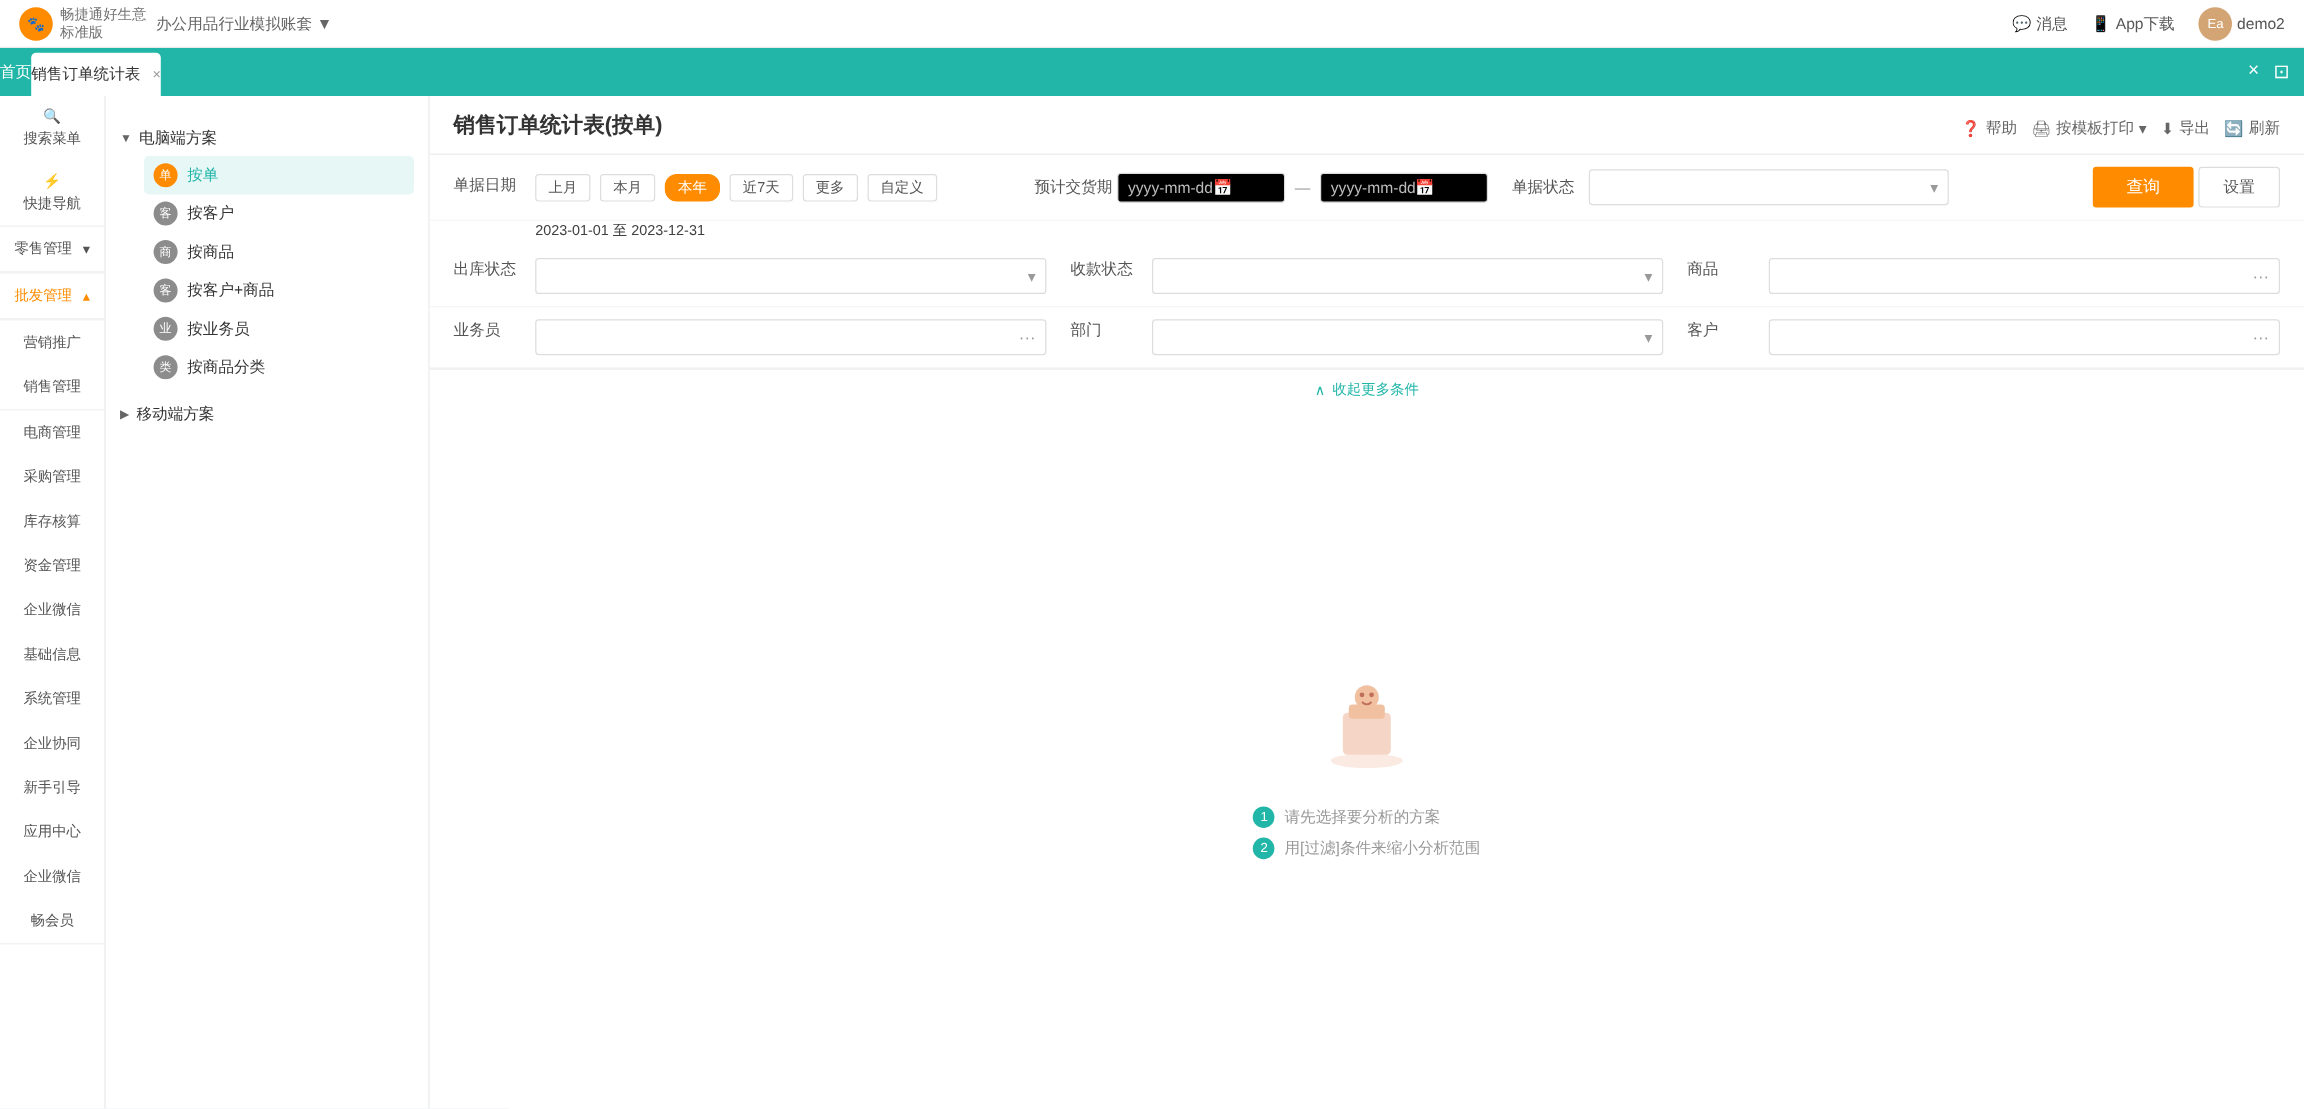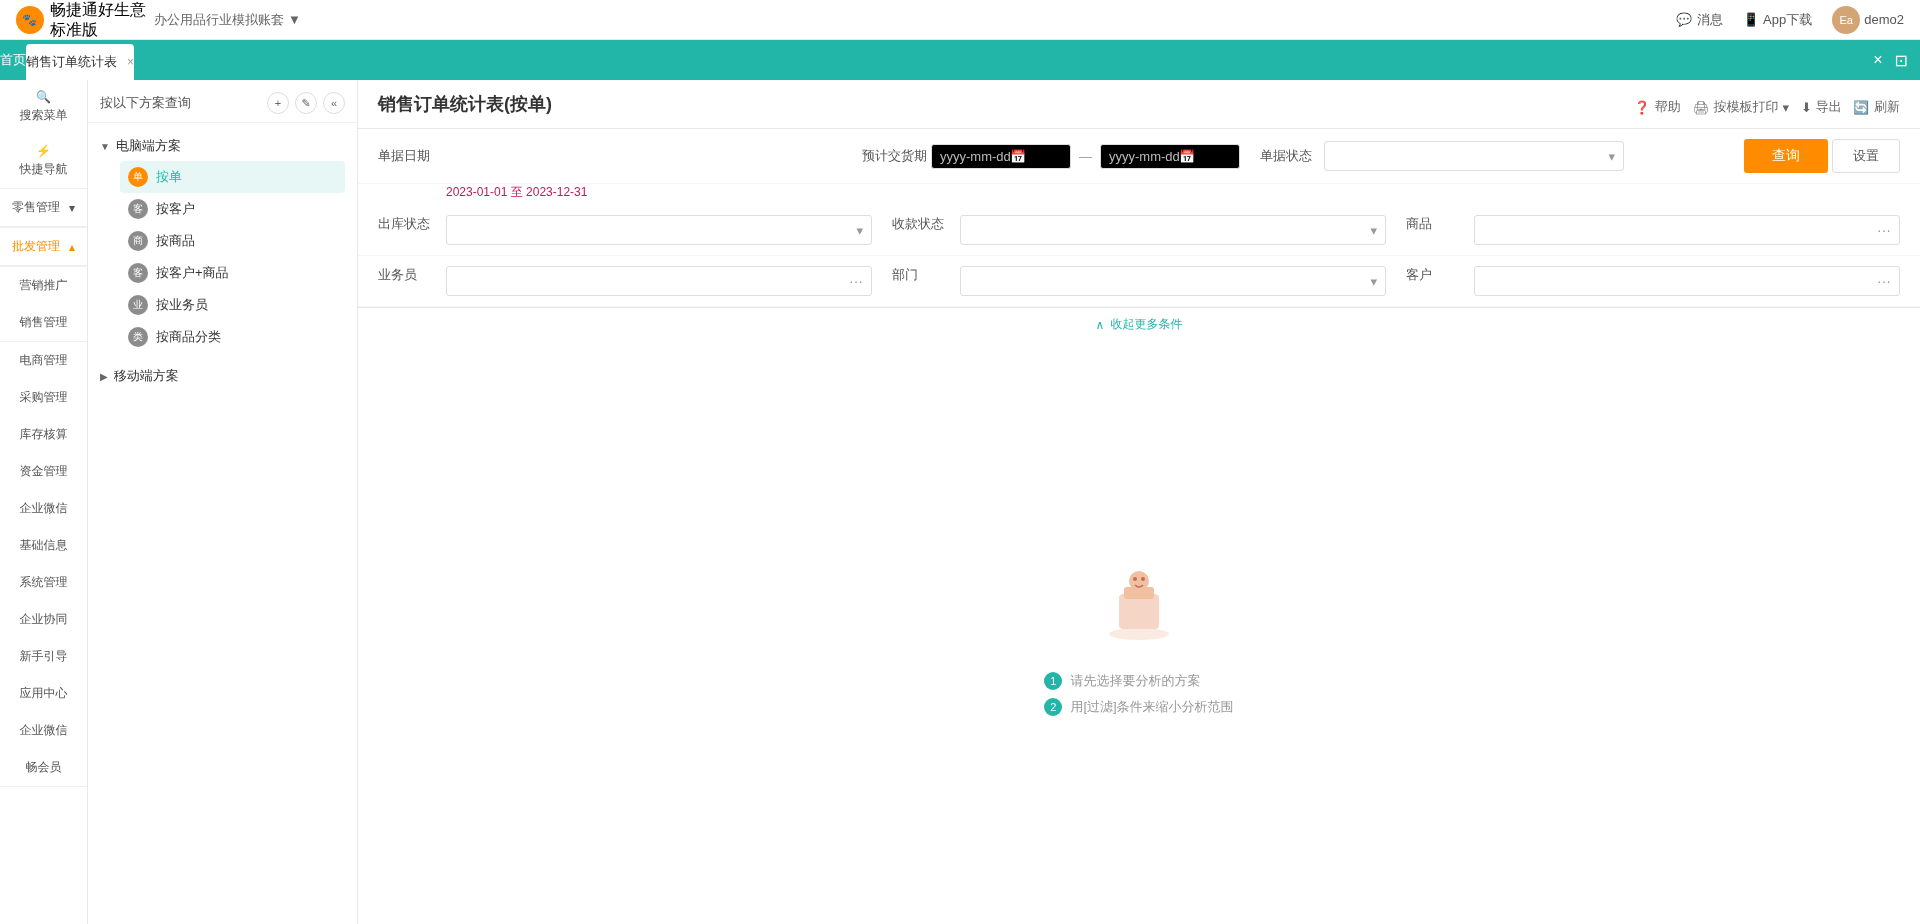"畅捷通好生意" .logo-text { color: #000000 -> #737373; font-size: 16px -> 12px }
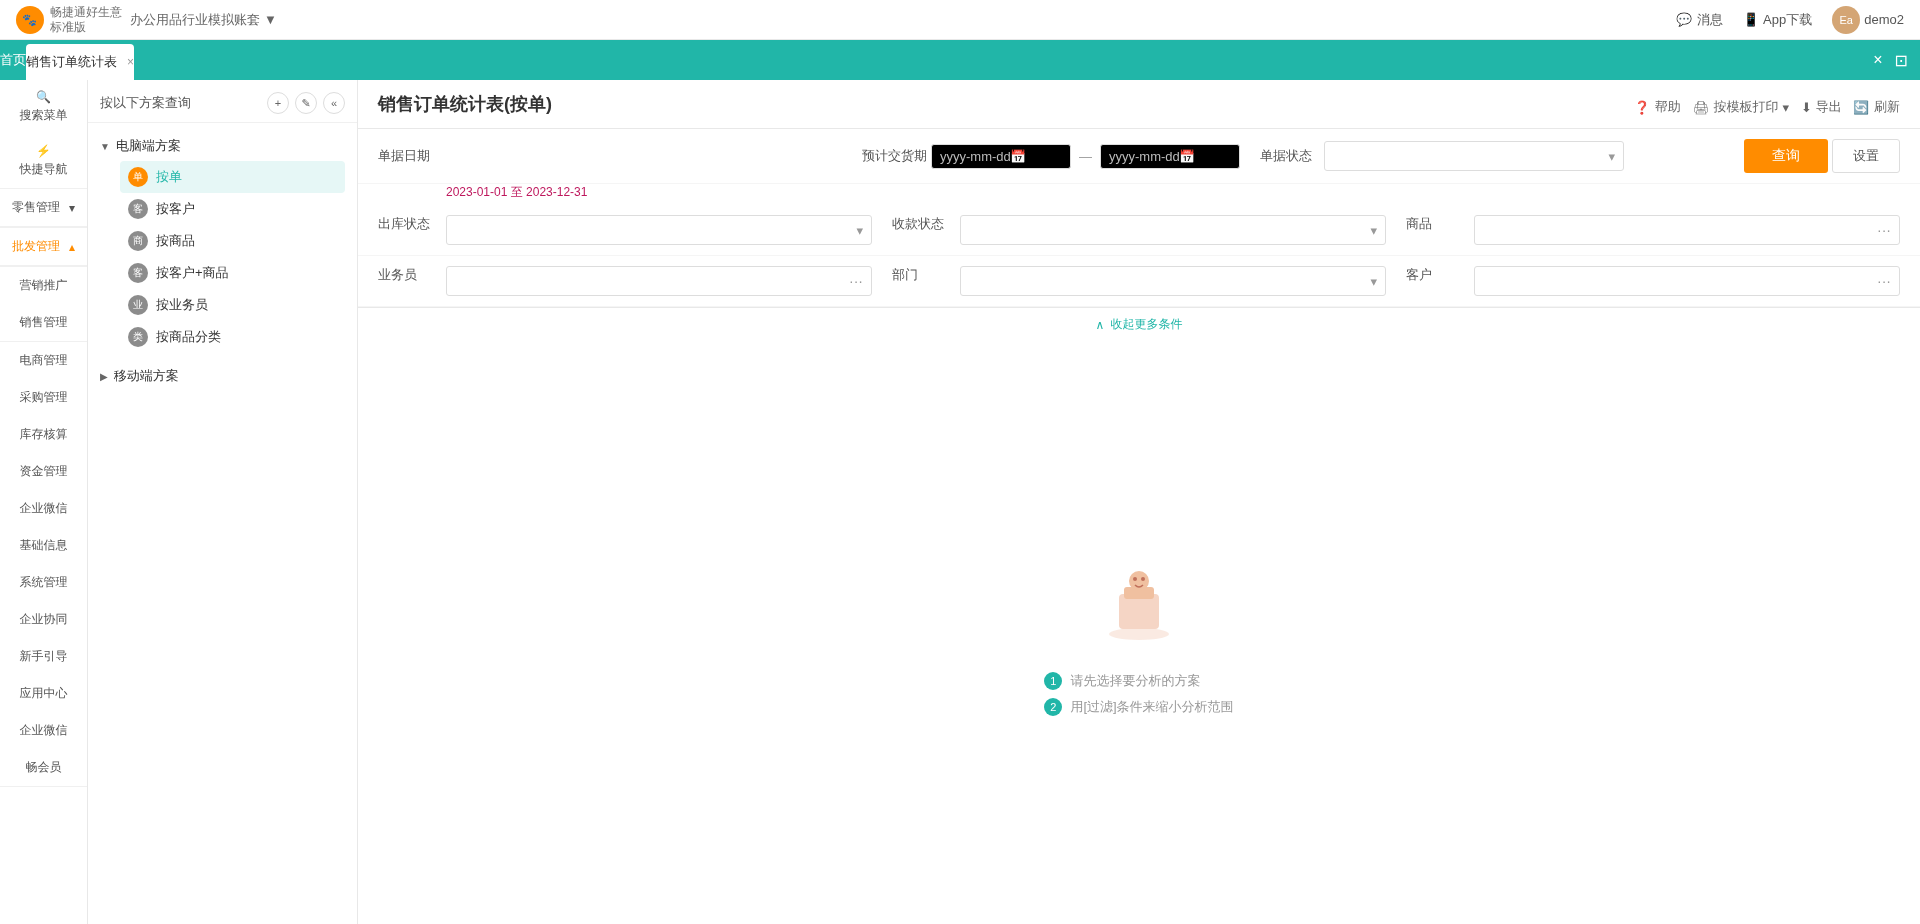"按以下方案查询" div.left-panel-header { html: <div> <span>按以下方案查询</span> <div> <div>+</div> <div>✎</div> <div>«</div> </div> </div> -> none }
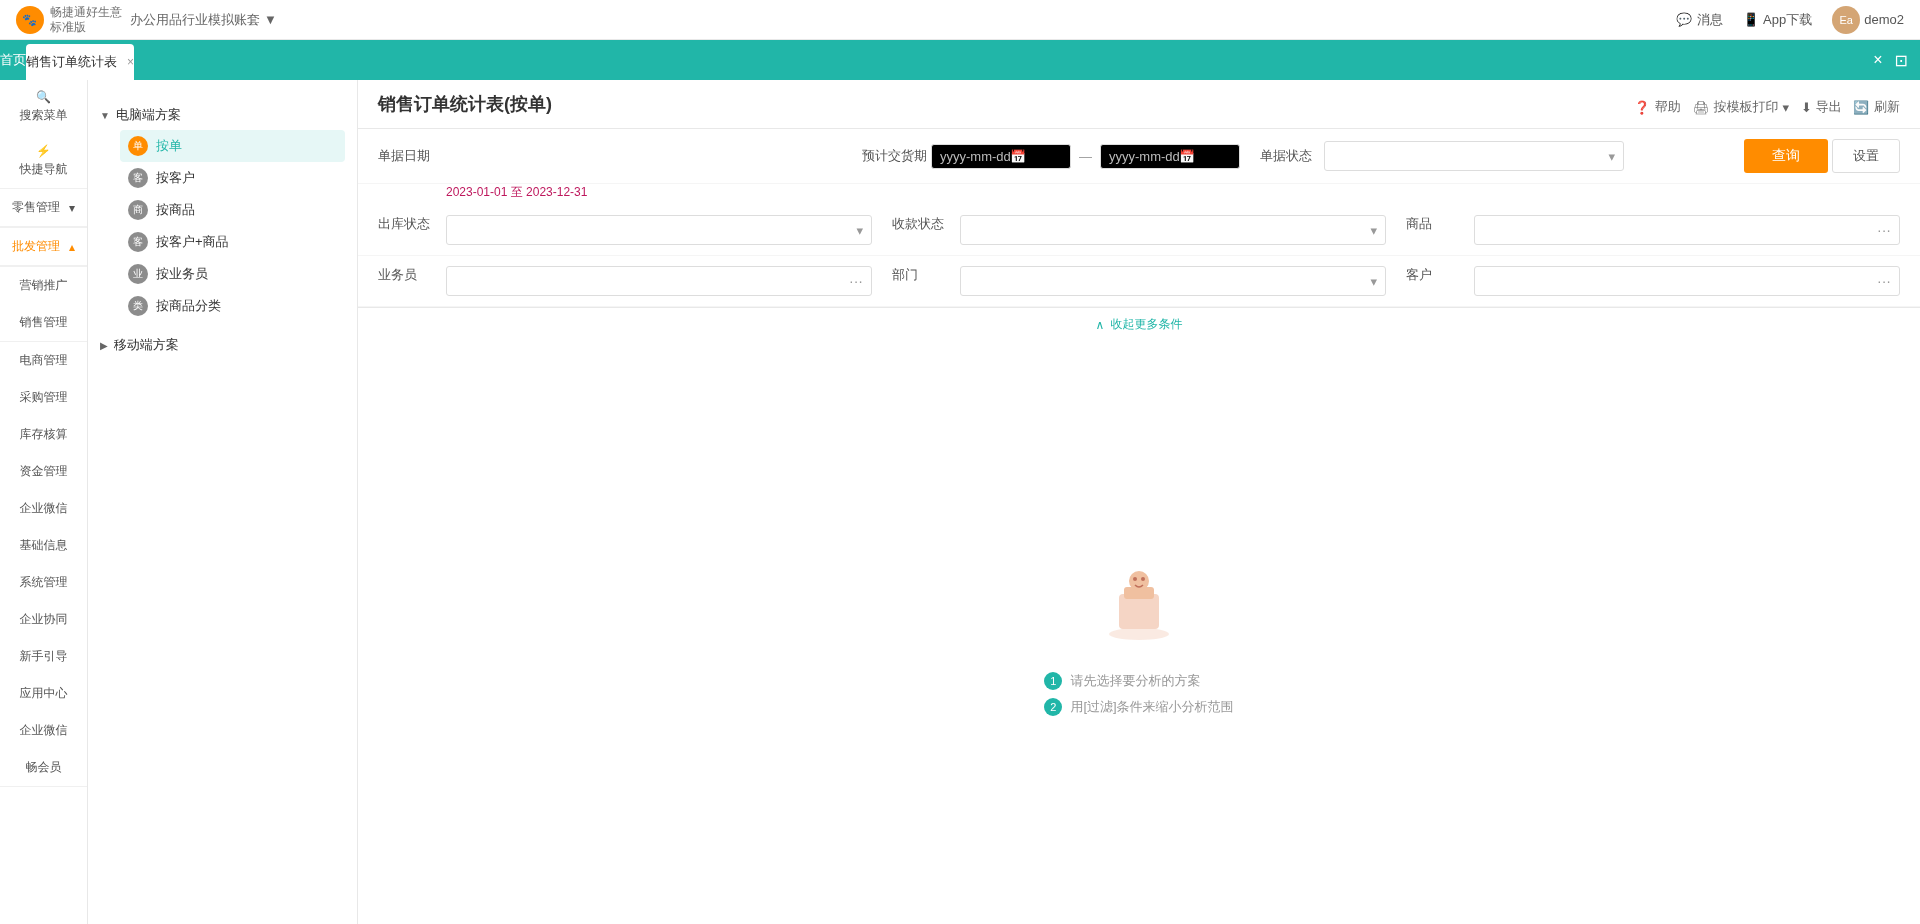"上月" div.date-filter-group { html: none -> <div> <button>上月</button> <button>本月</button> <button>本年</button> <button>近7天</button> <button>更多</button> <button>自定义</button> </div> }
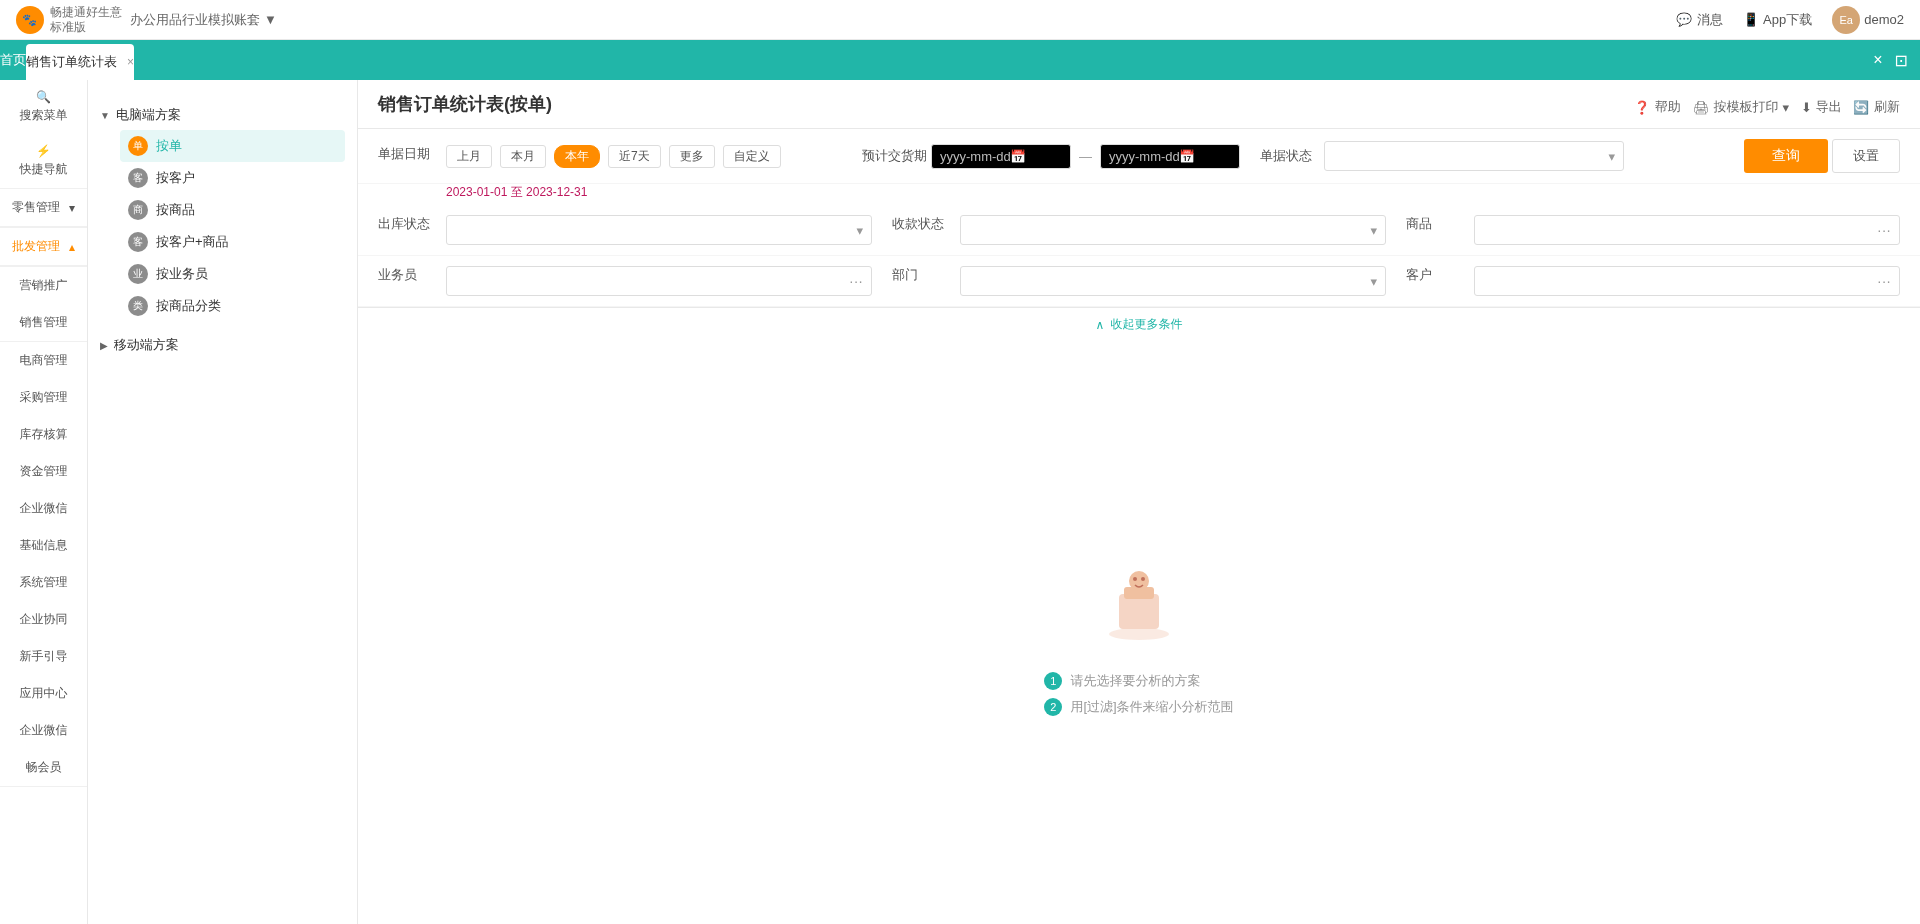"2023-01-01 至 2023-12-31" span { color: #be185d -> #404040 }
